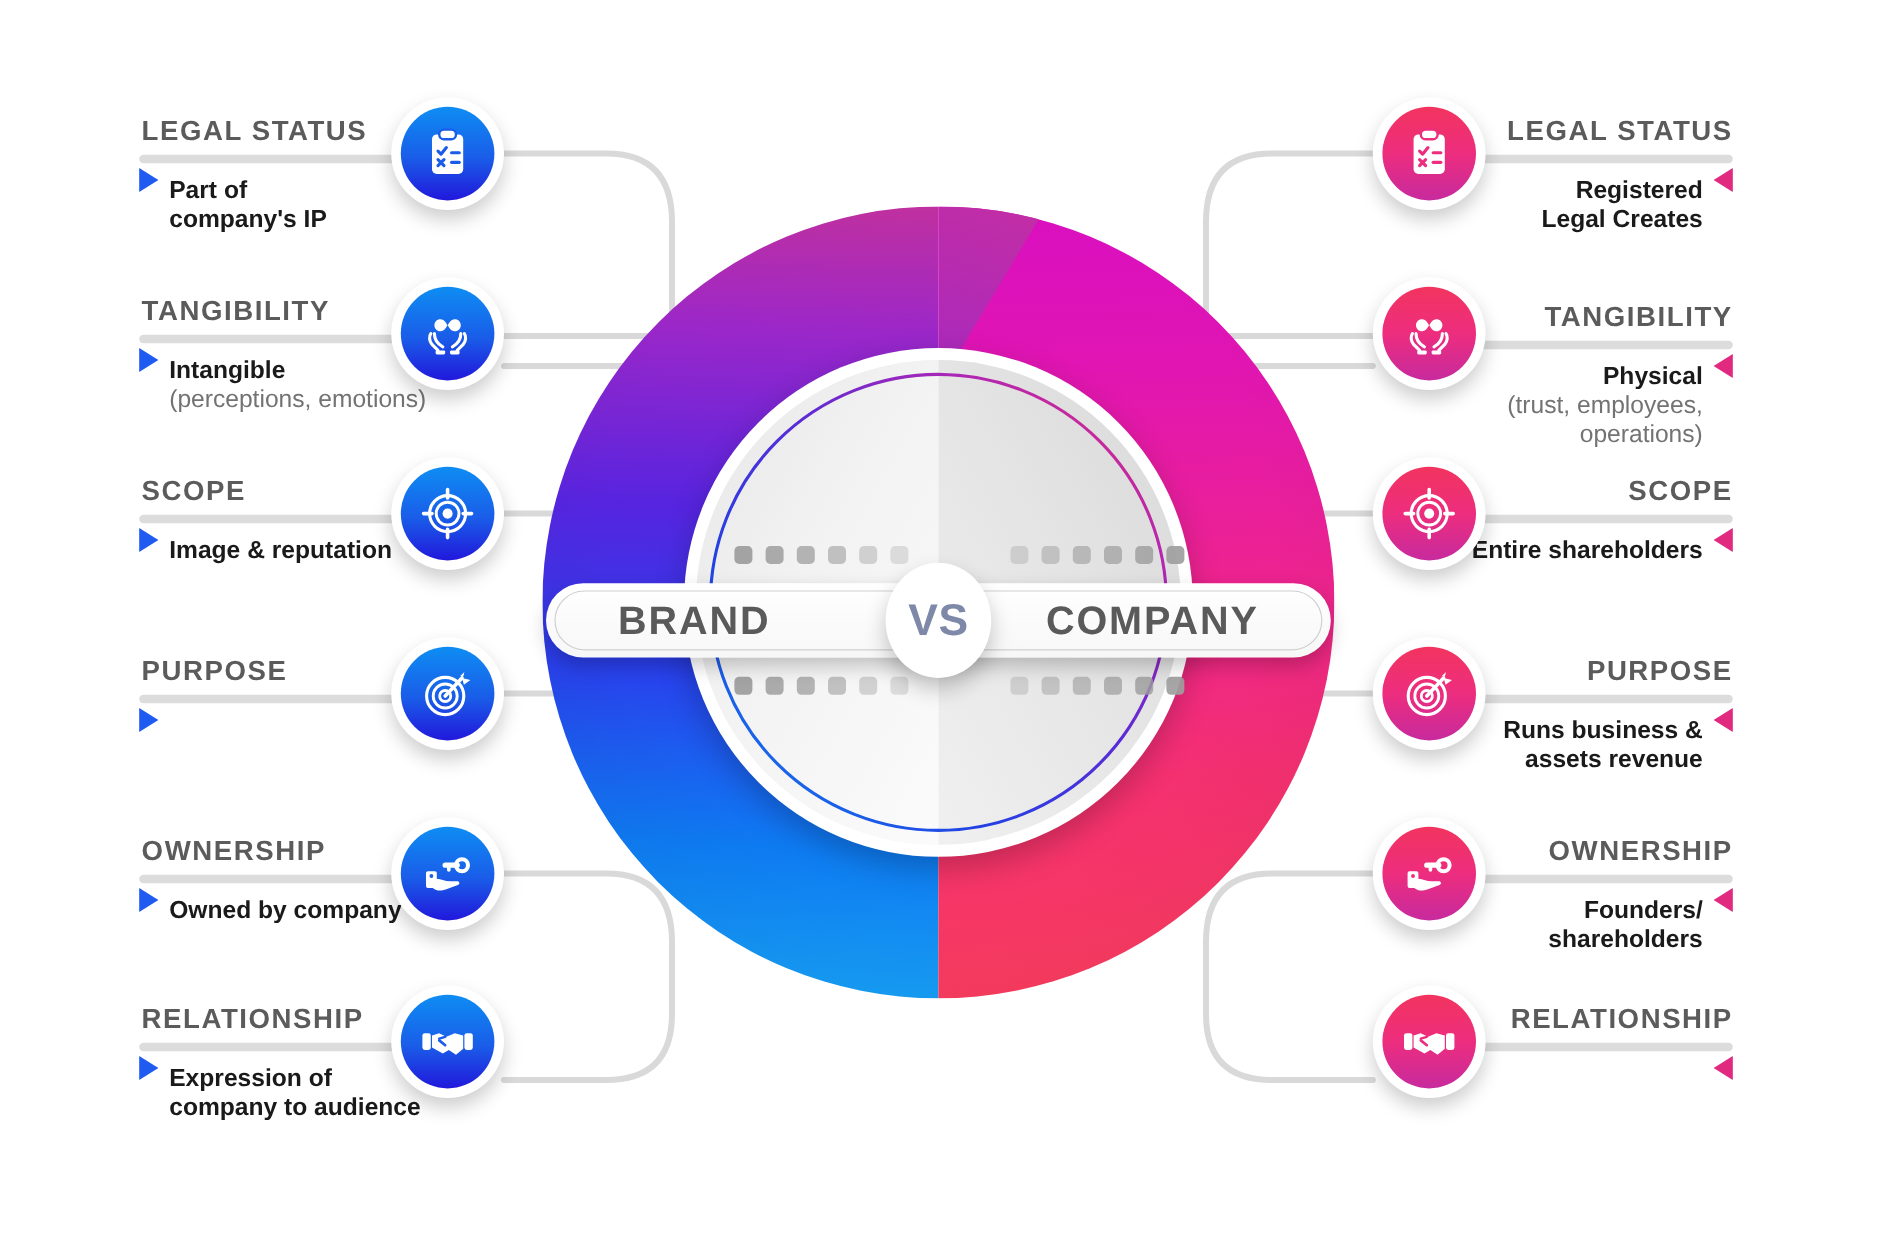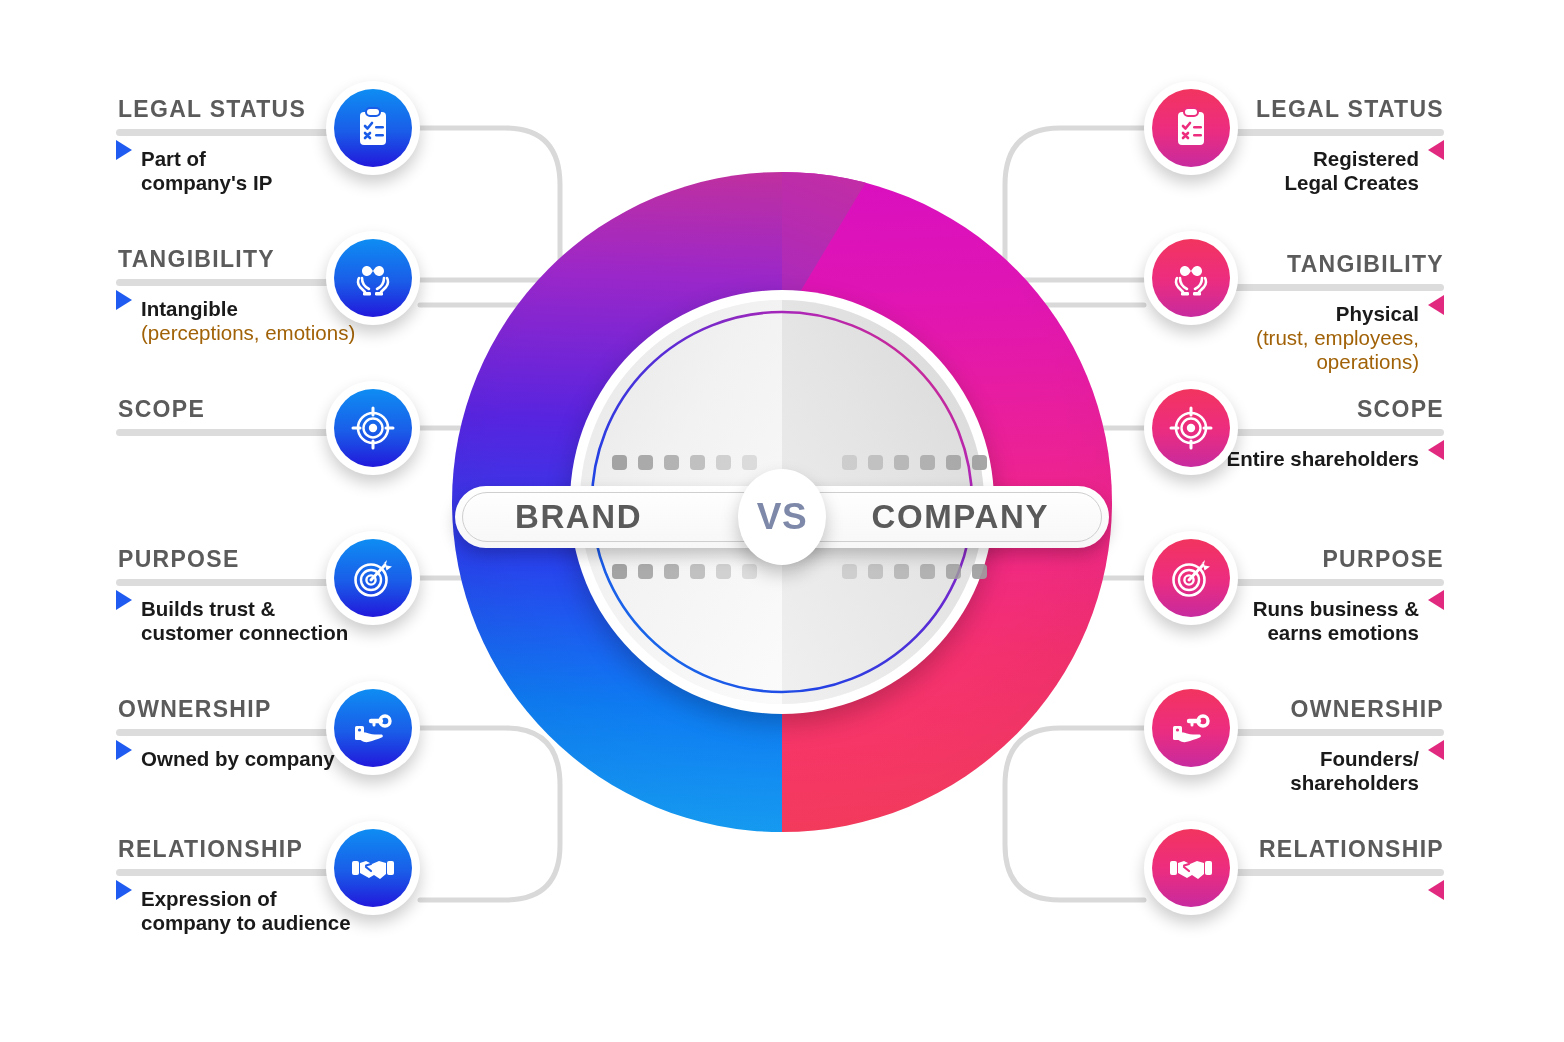"(perceptions, emotions)" .row .desc .soft { color: #a16207 -> #737373 }
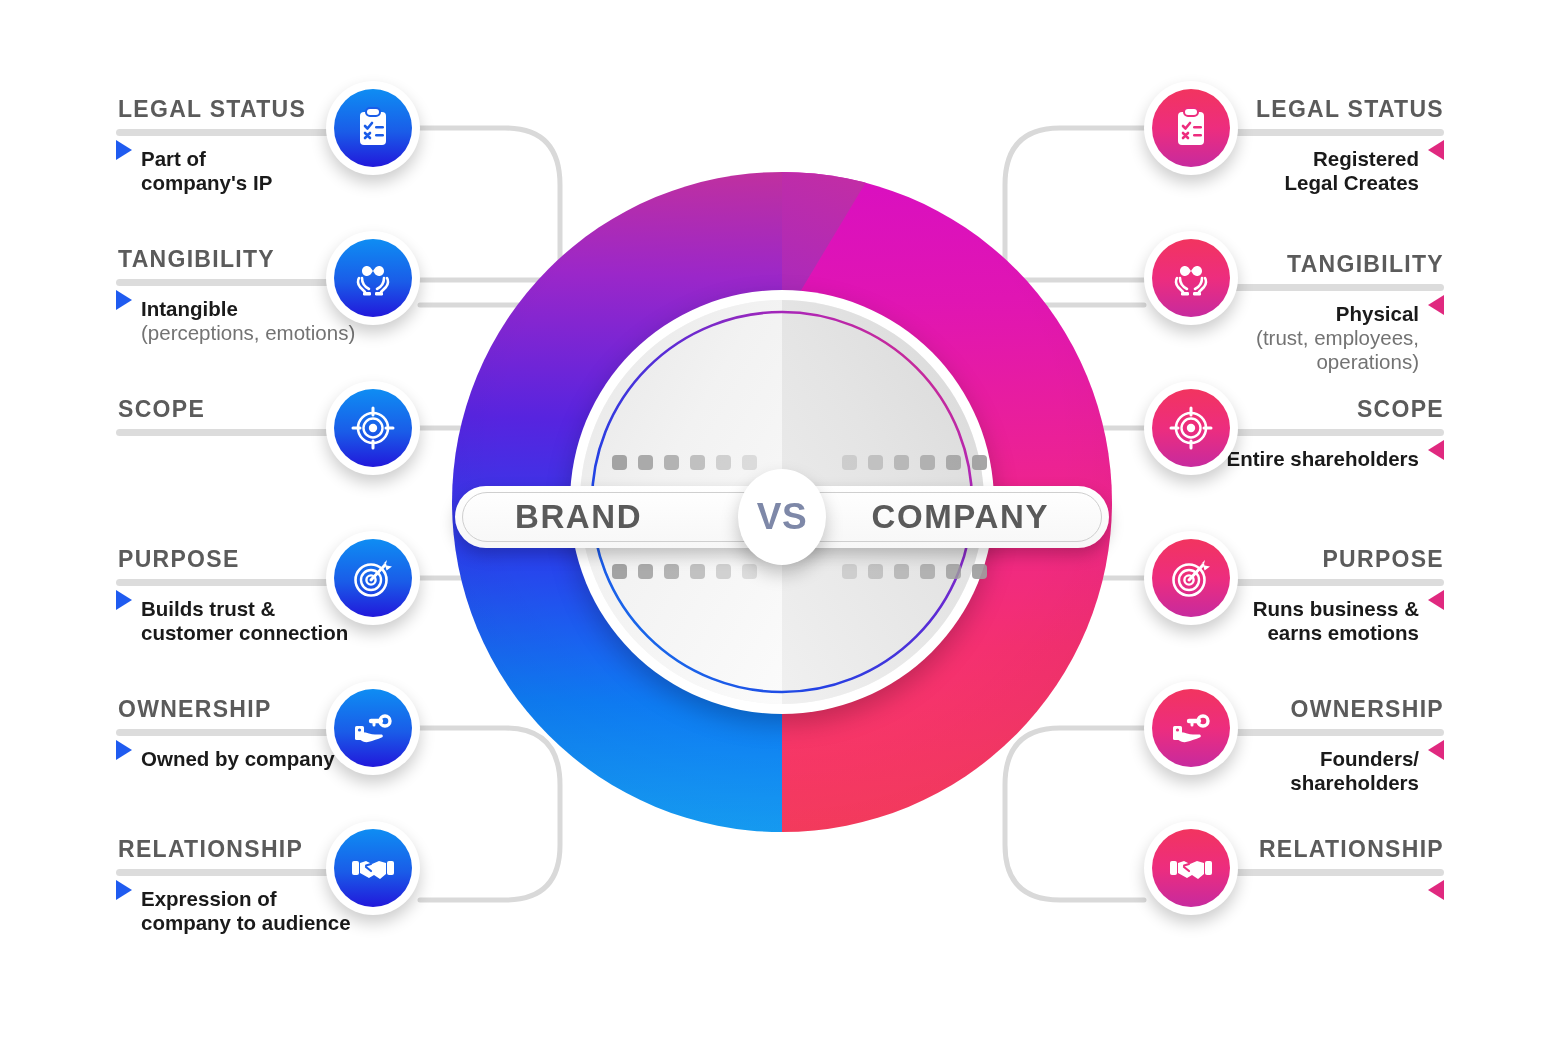"Image & reputation" div.descwrap { html: none -> <div> <span></span> <div> <div>Image &amp; reputation</div> </div> </div> }
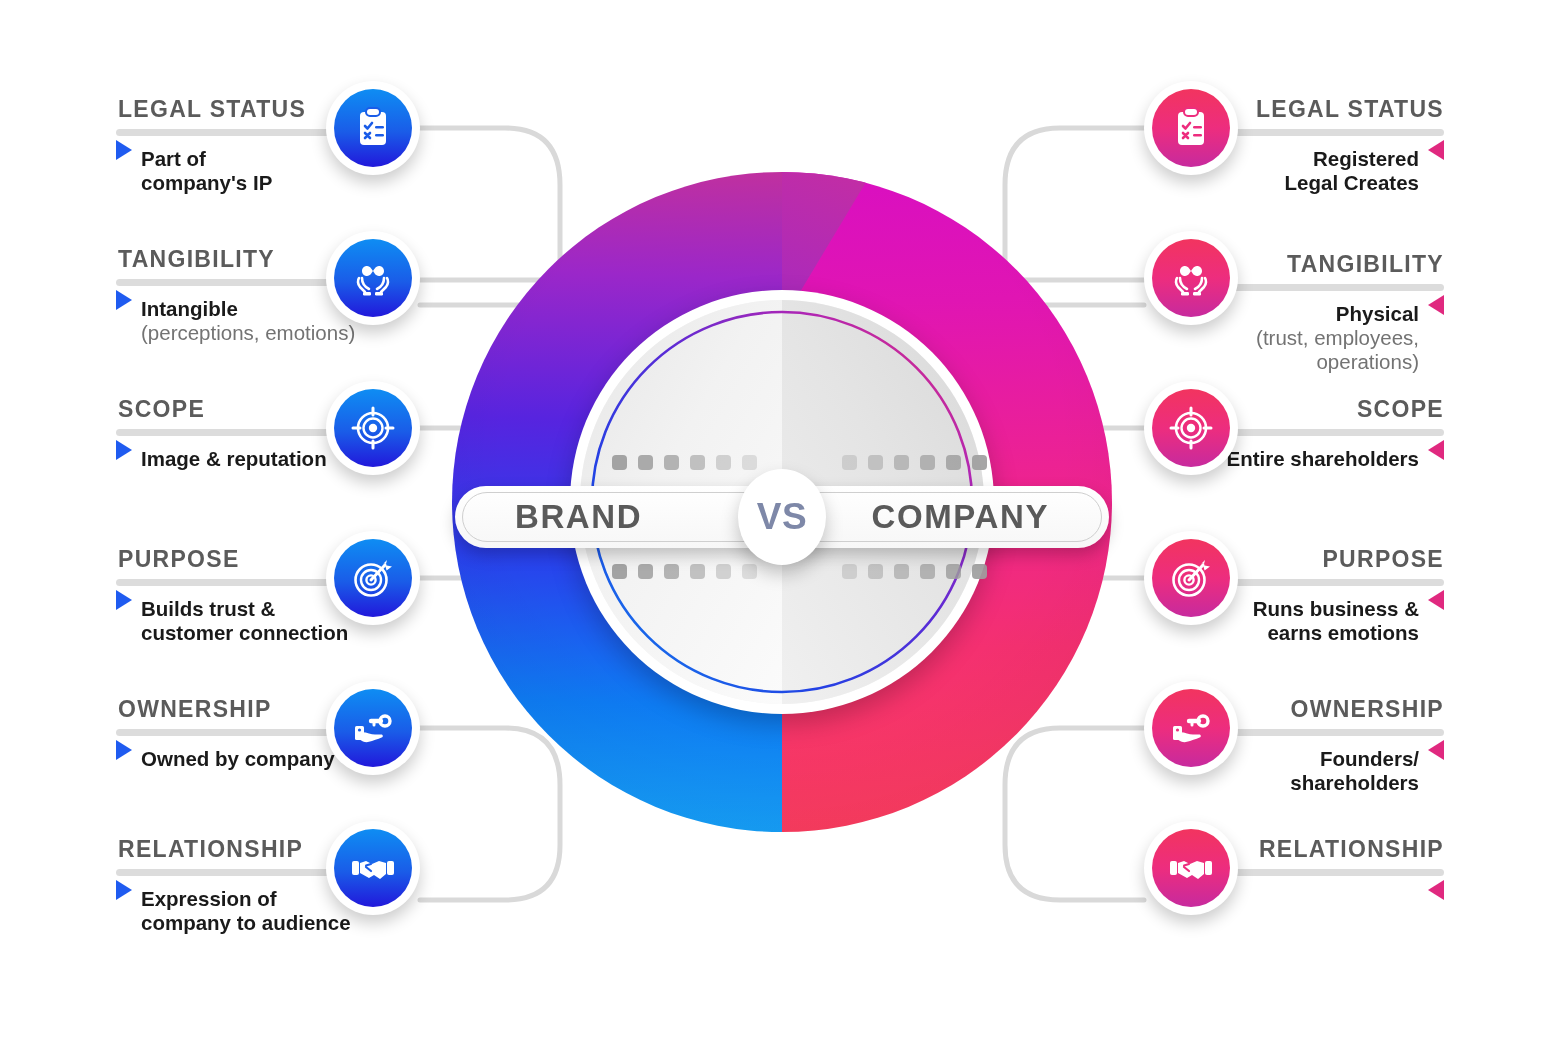"Builds trust &" div.desc { html: <div> <div>Builds trust &amp;</div> <div>customer connection</div> </div> -> none }
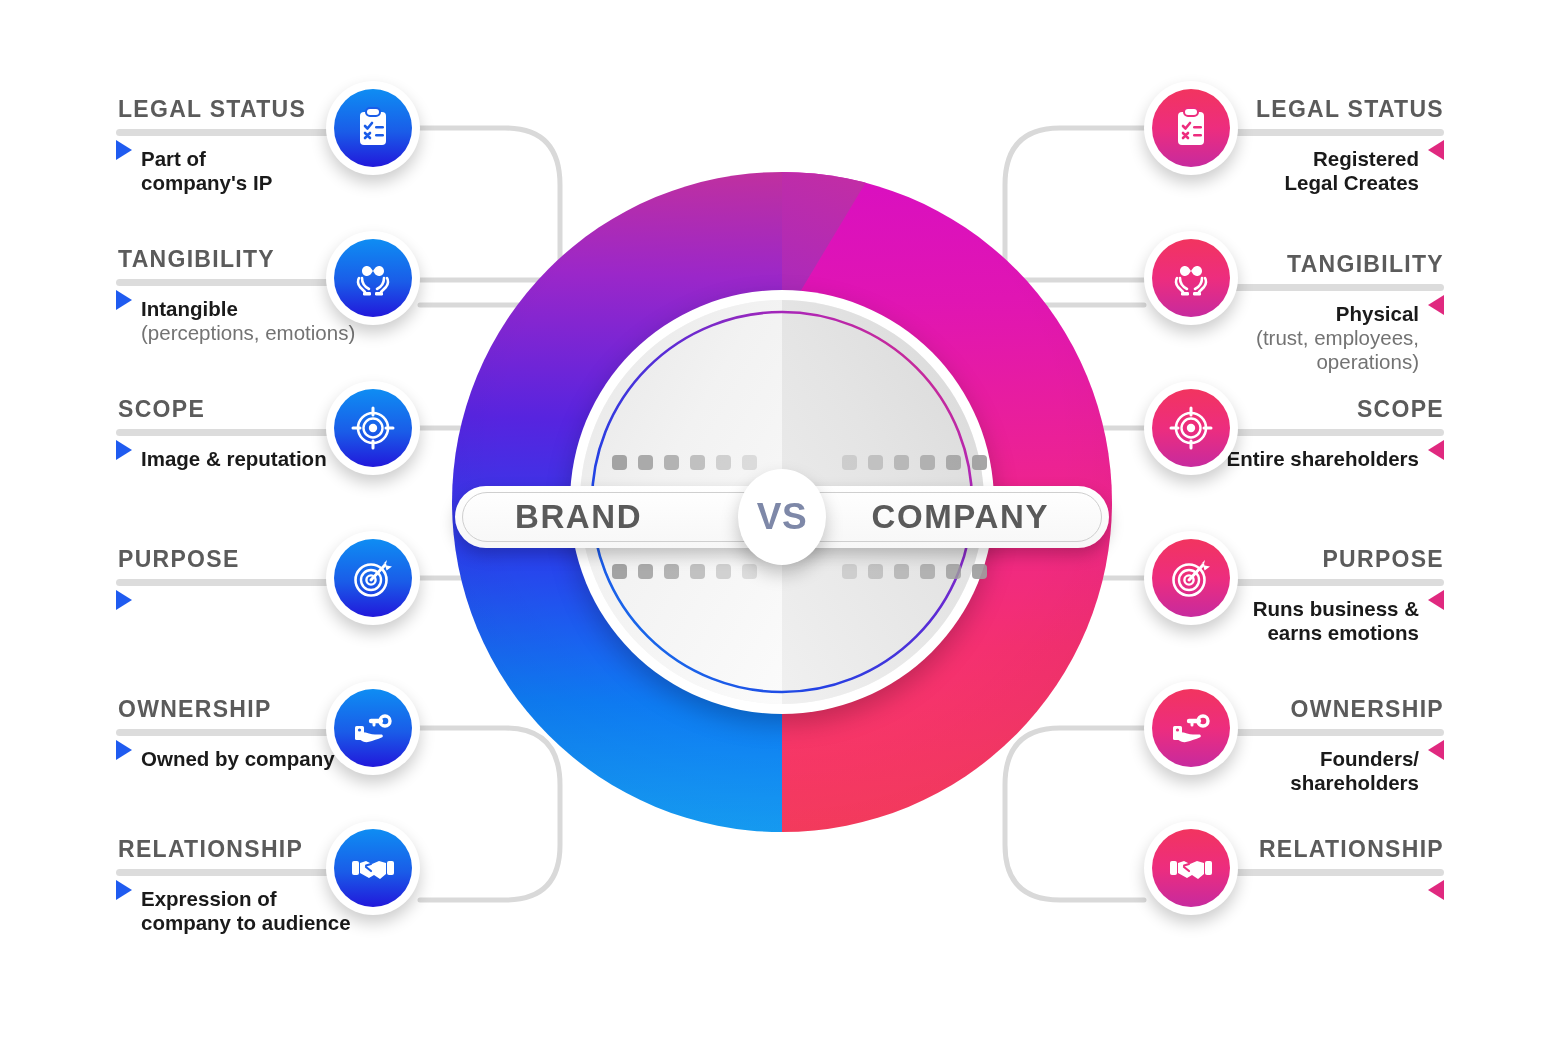"earns emotions" div { text: earns emotions -> assets revenue }
